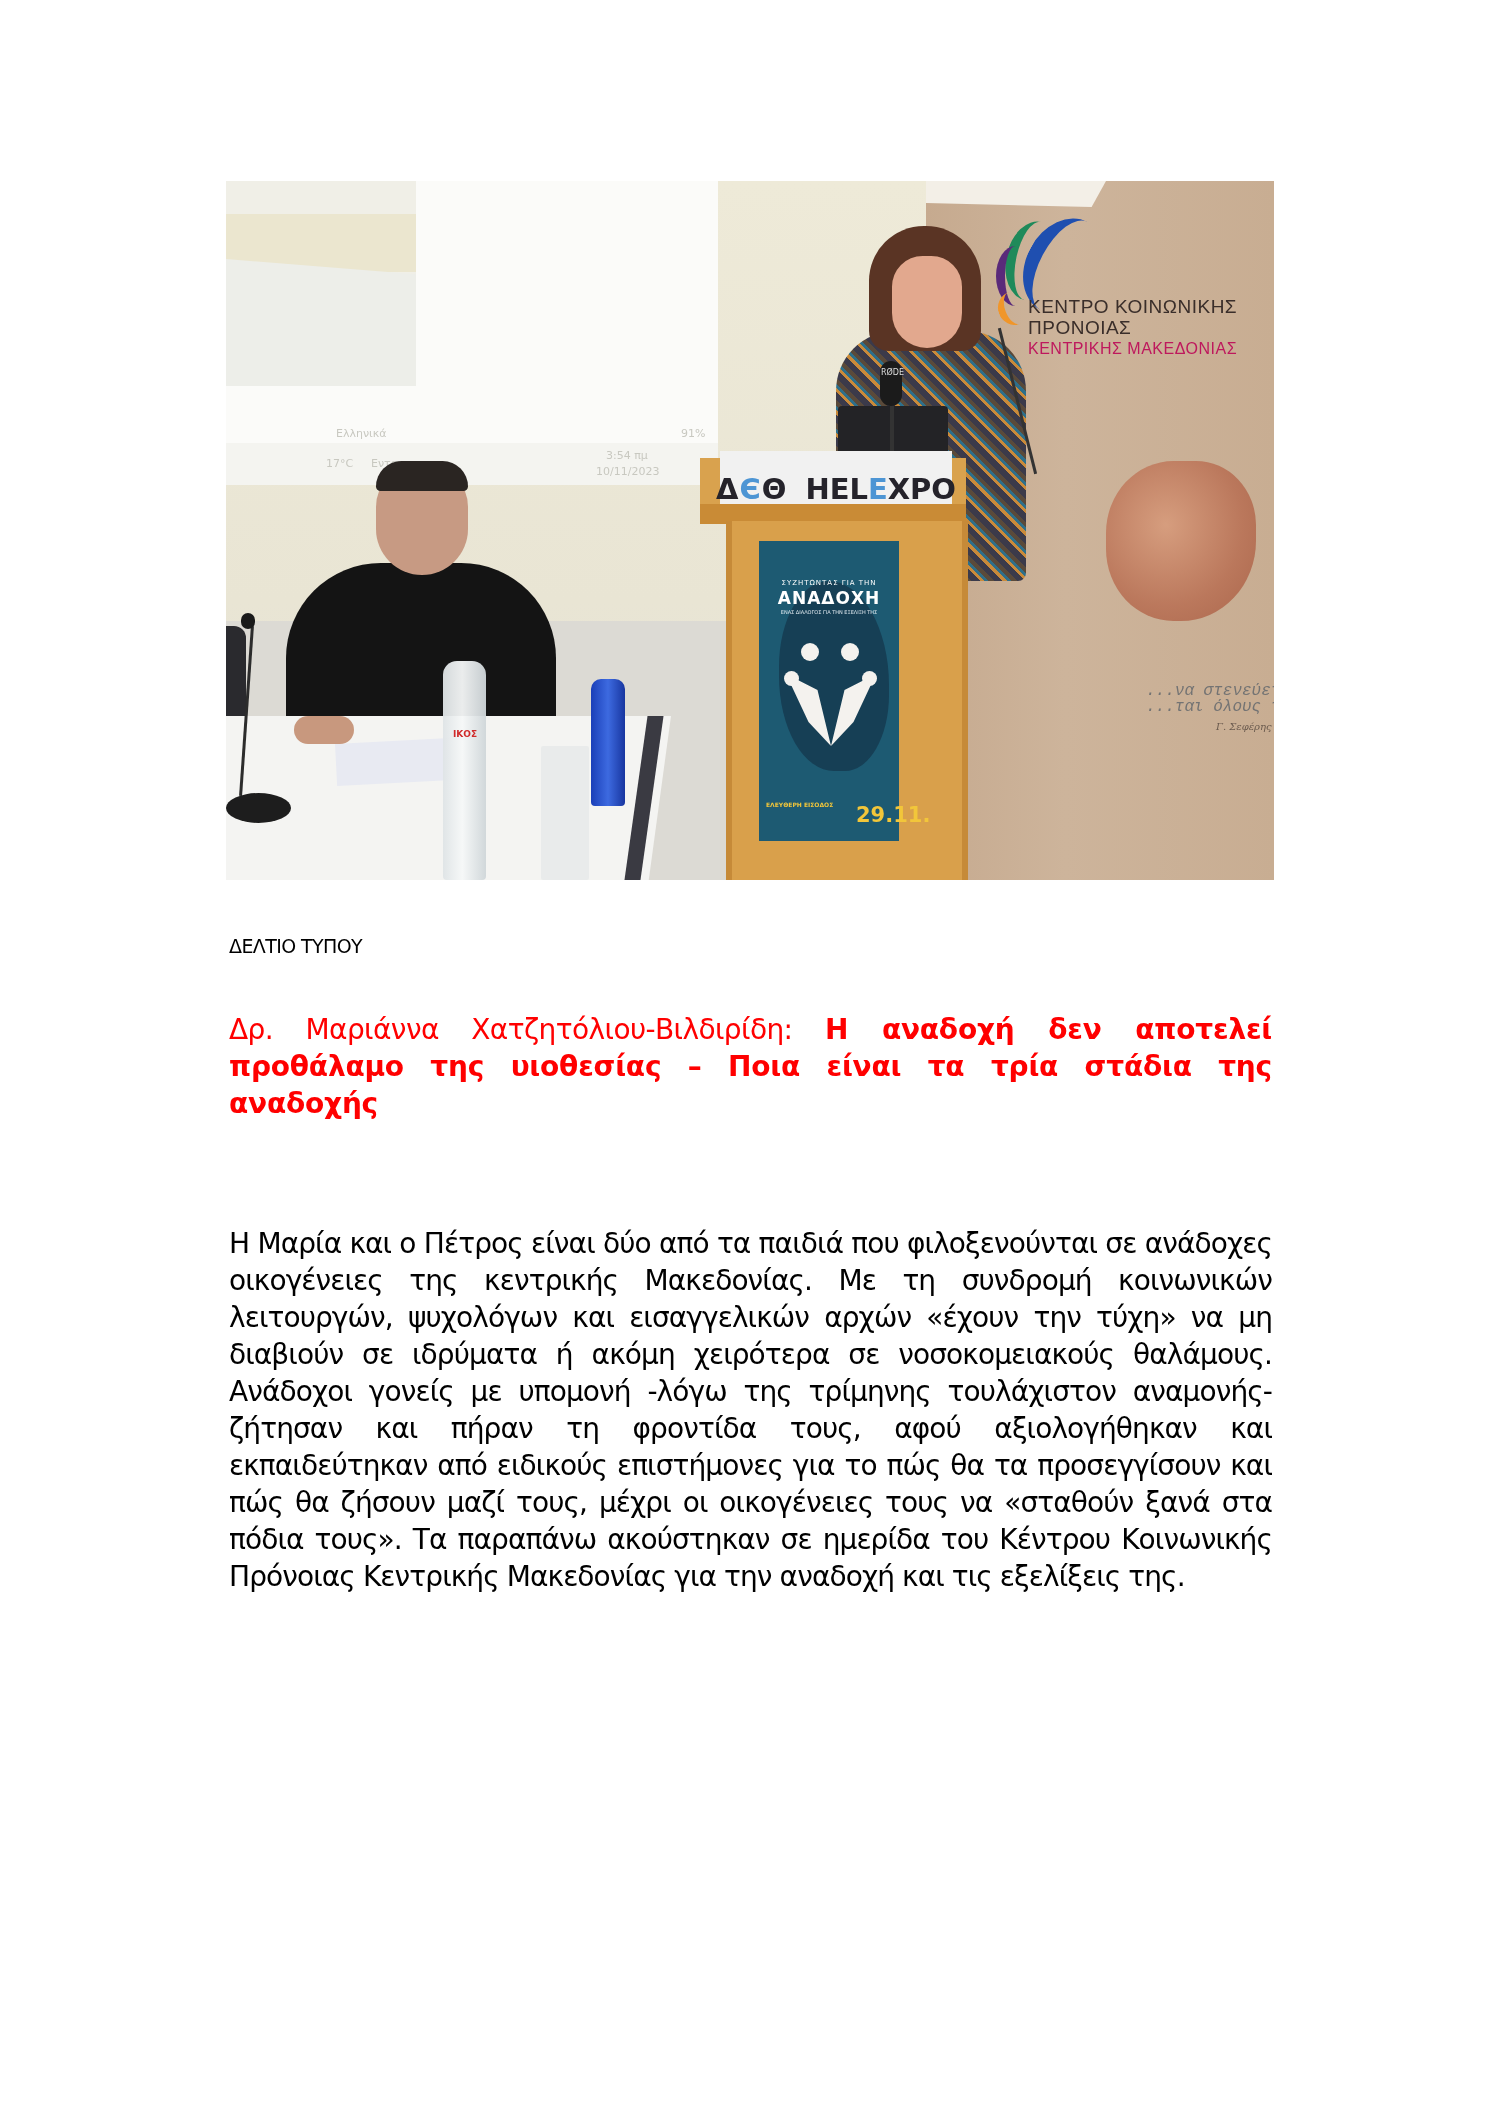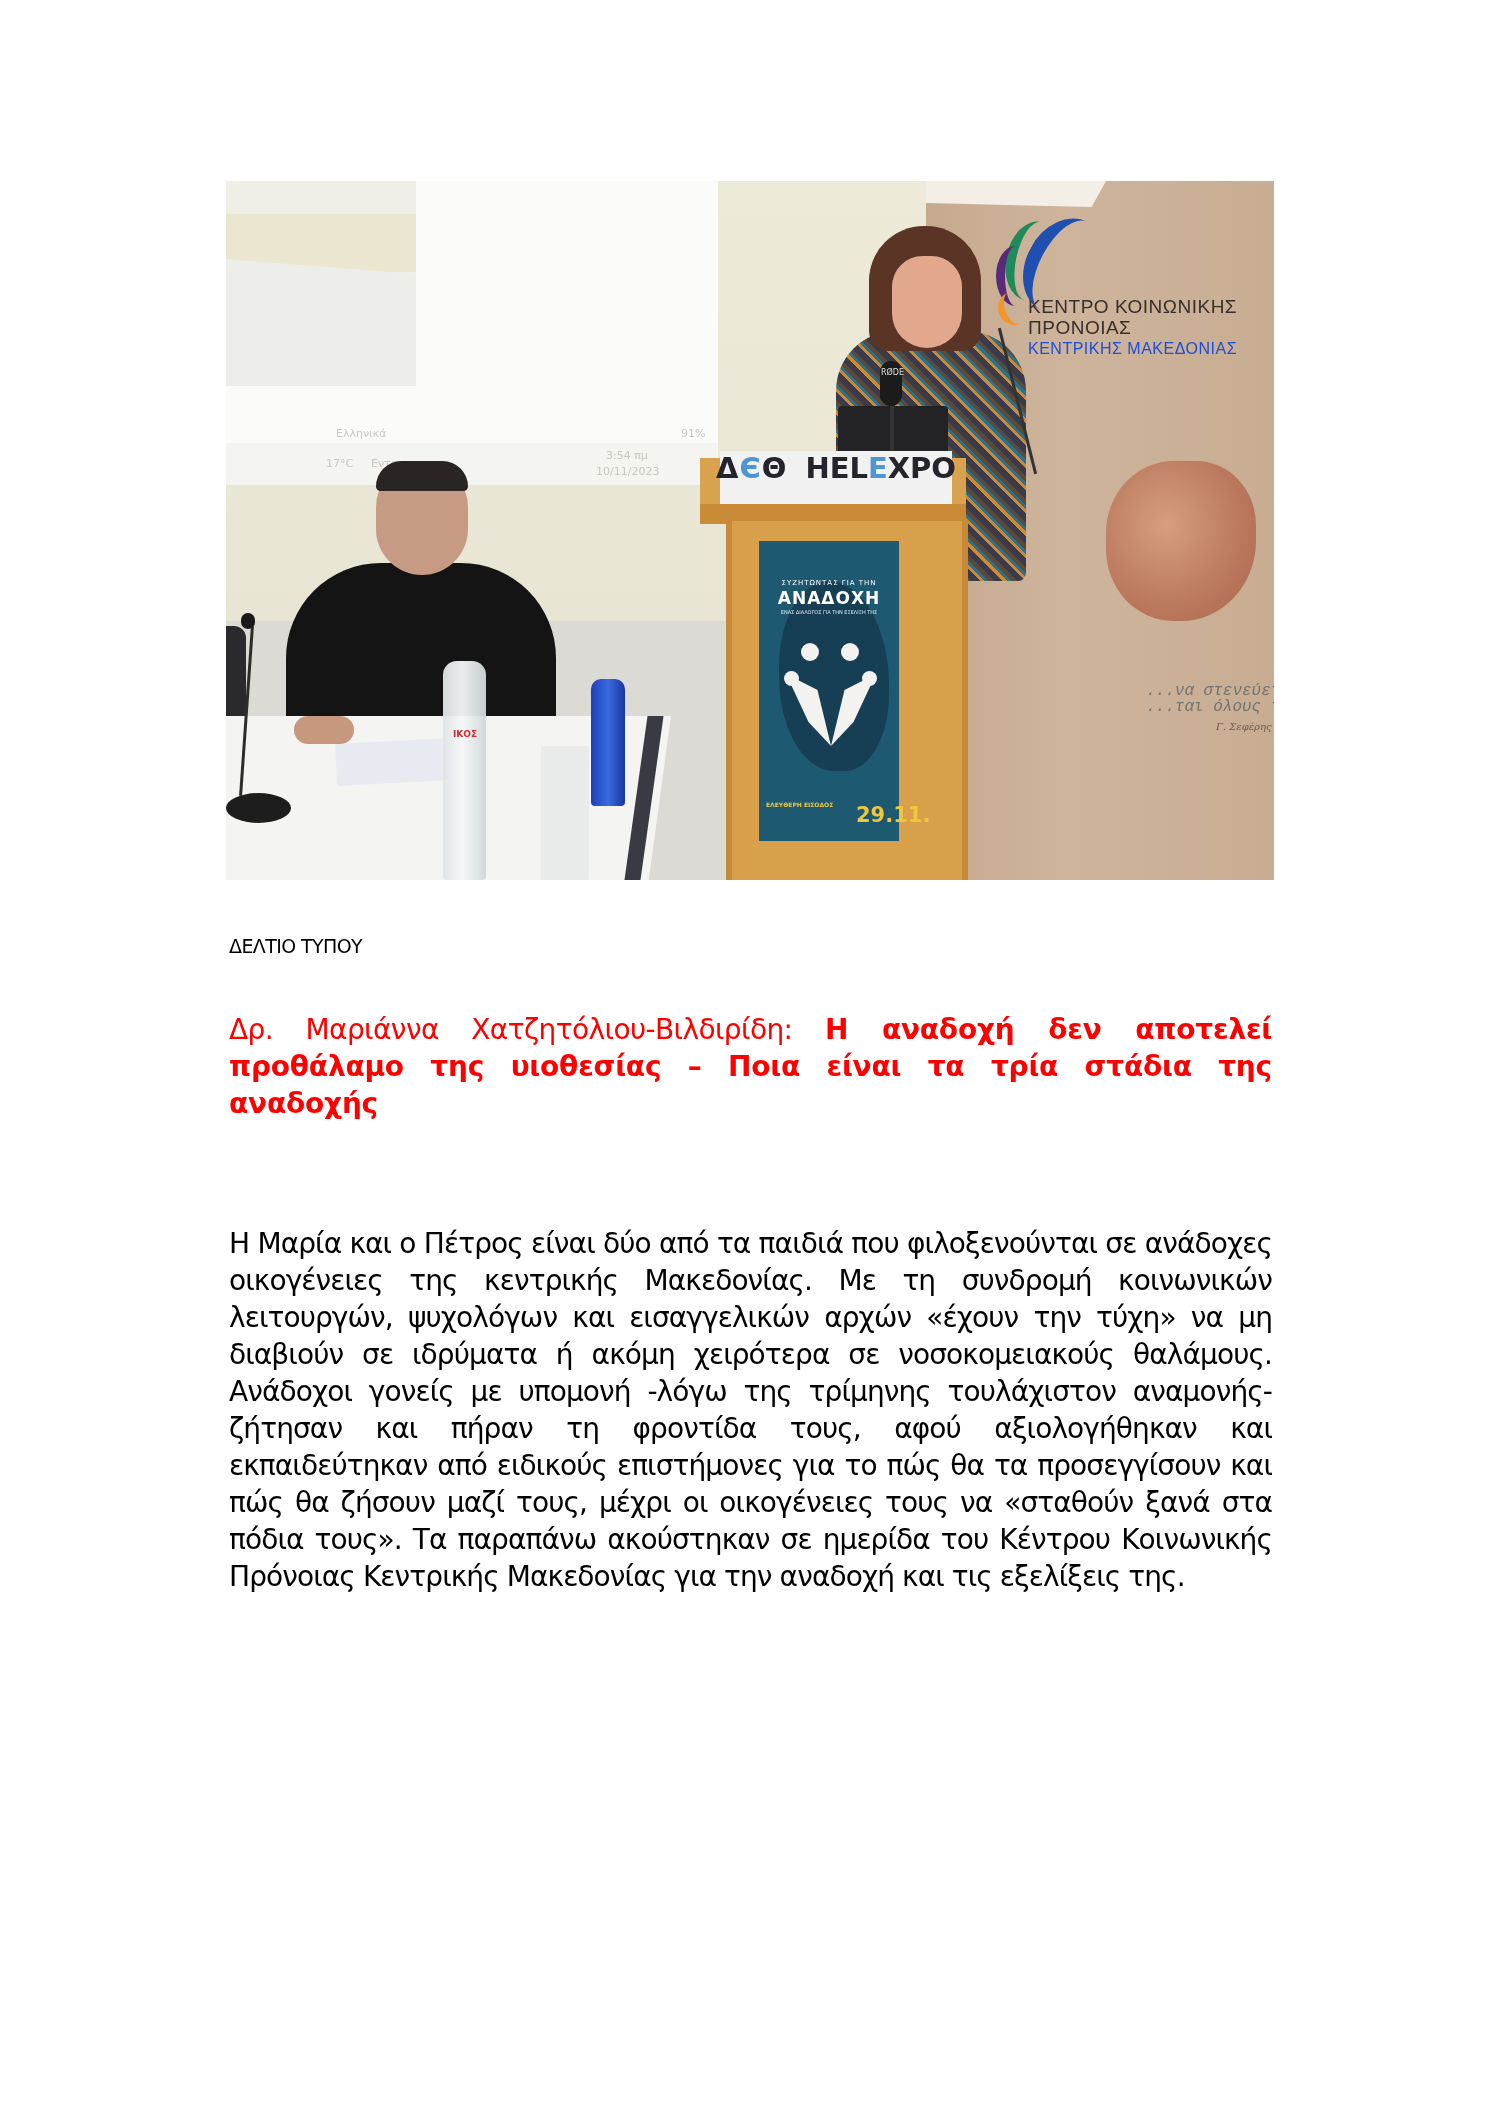"ΚΕΝΤΡΙΚΗΣ ΜΑΚΕΔΟΝΙΑΣ" .banner-sub { color: #1d4ed8 -> #be185d }
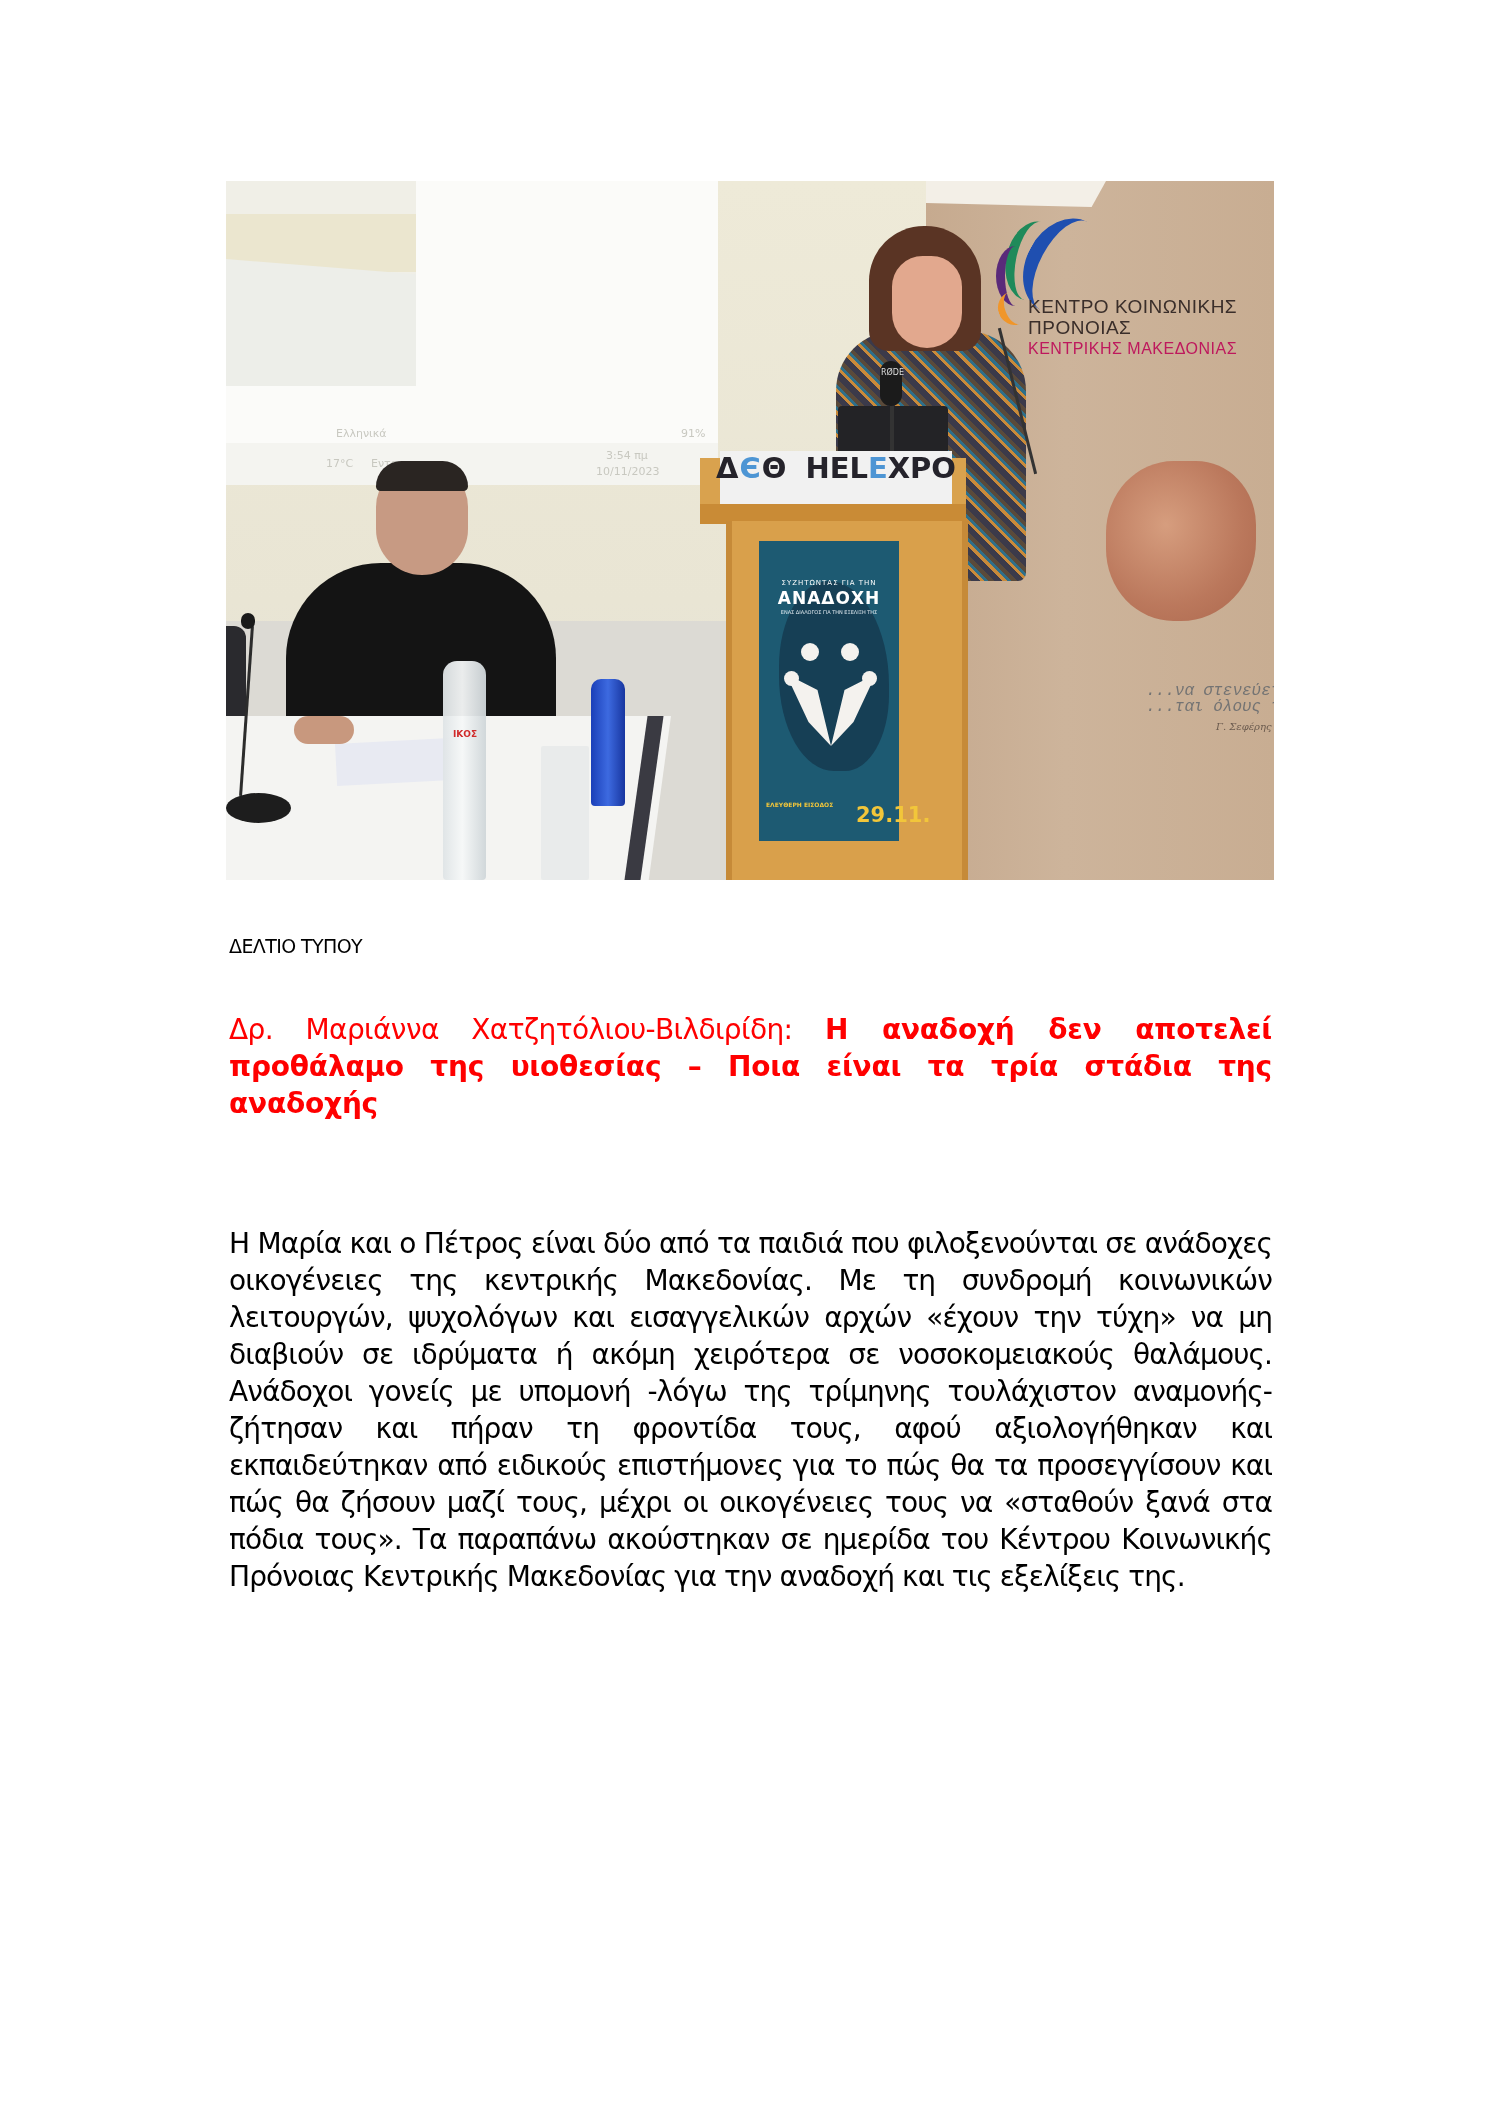"ΔЄΘ" .podium-sign { align-items: flex-start -> flex-end }
